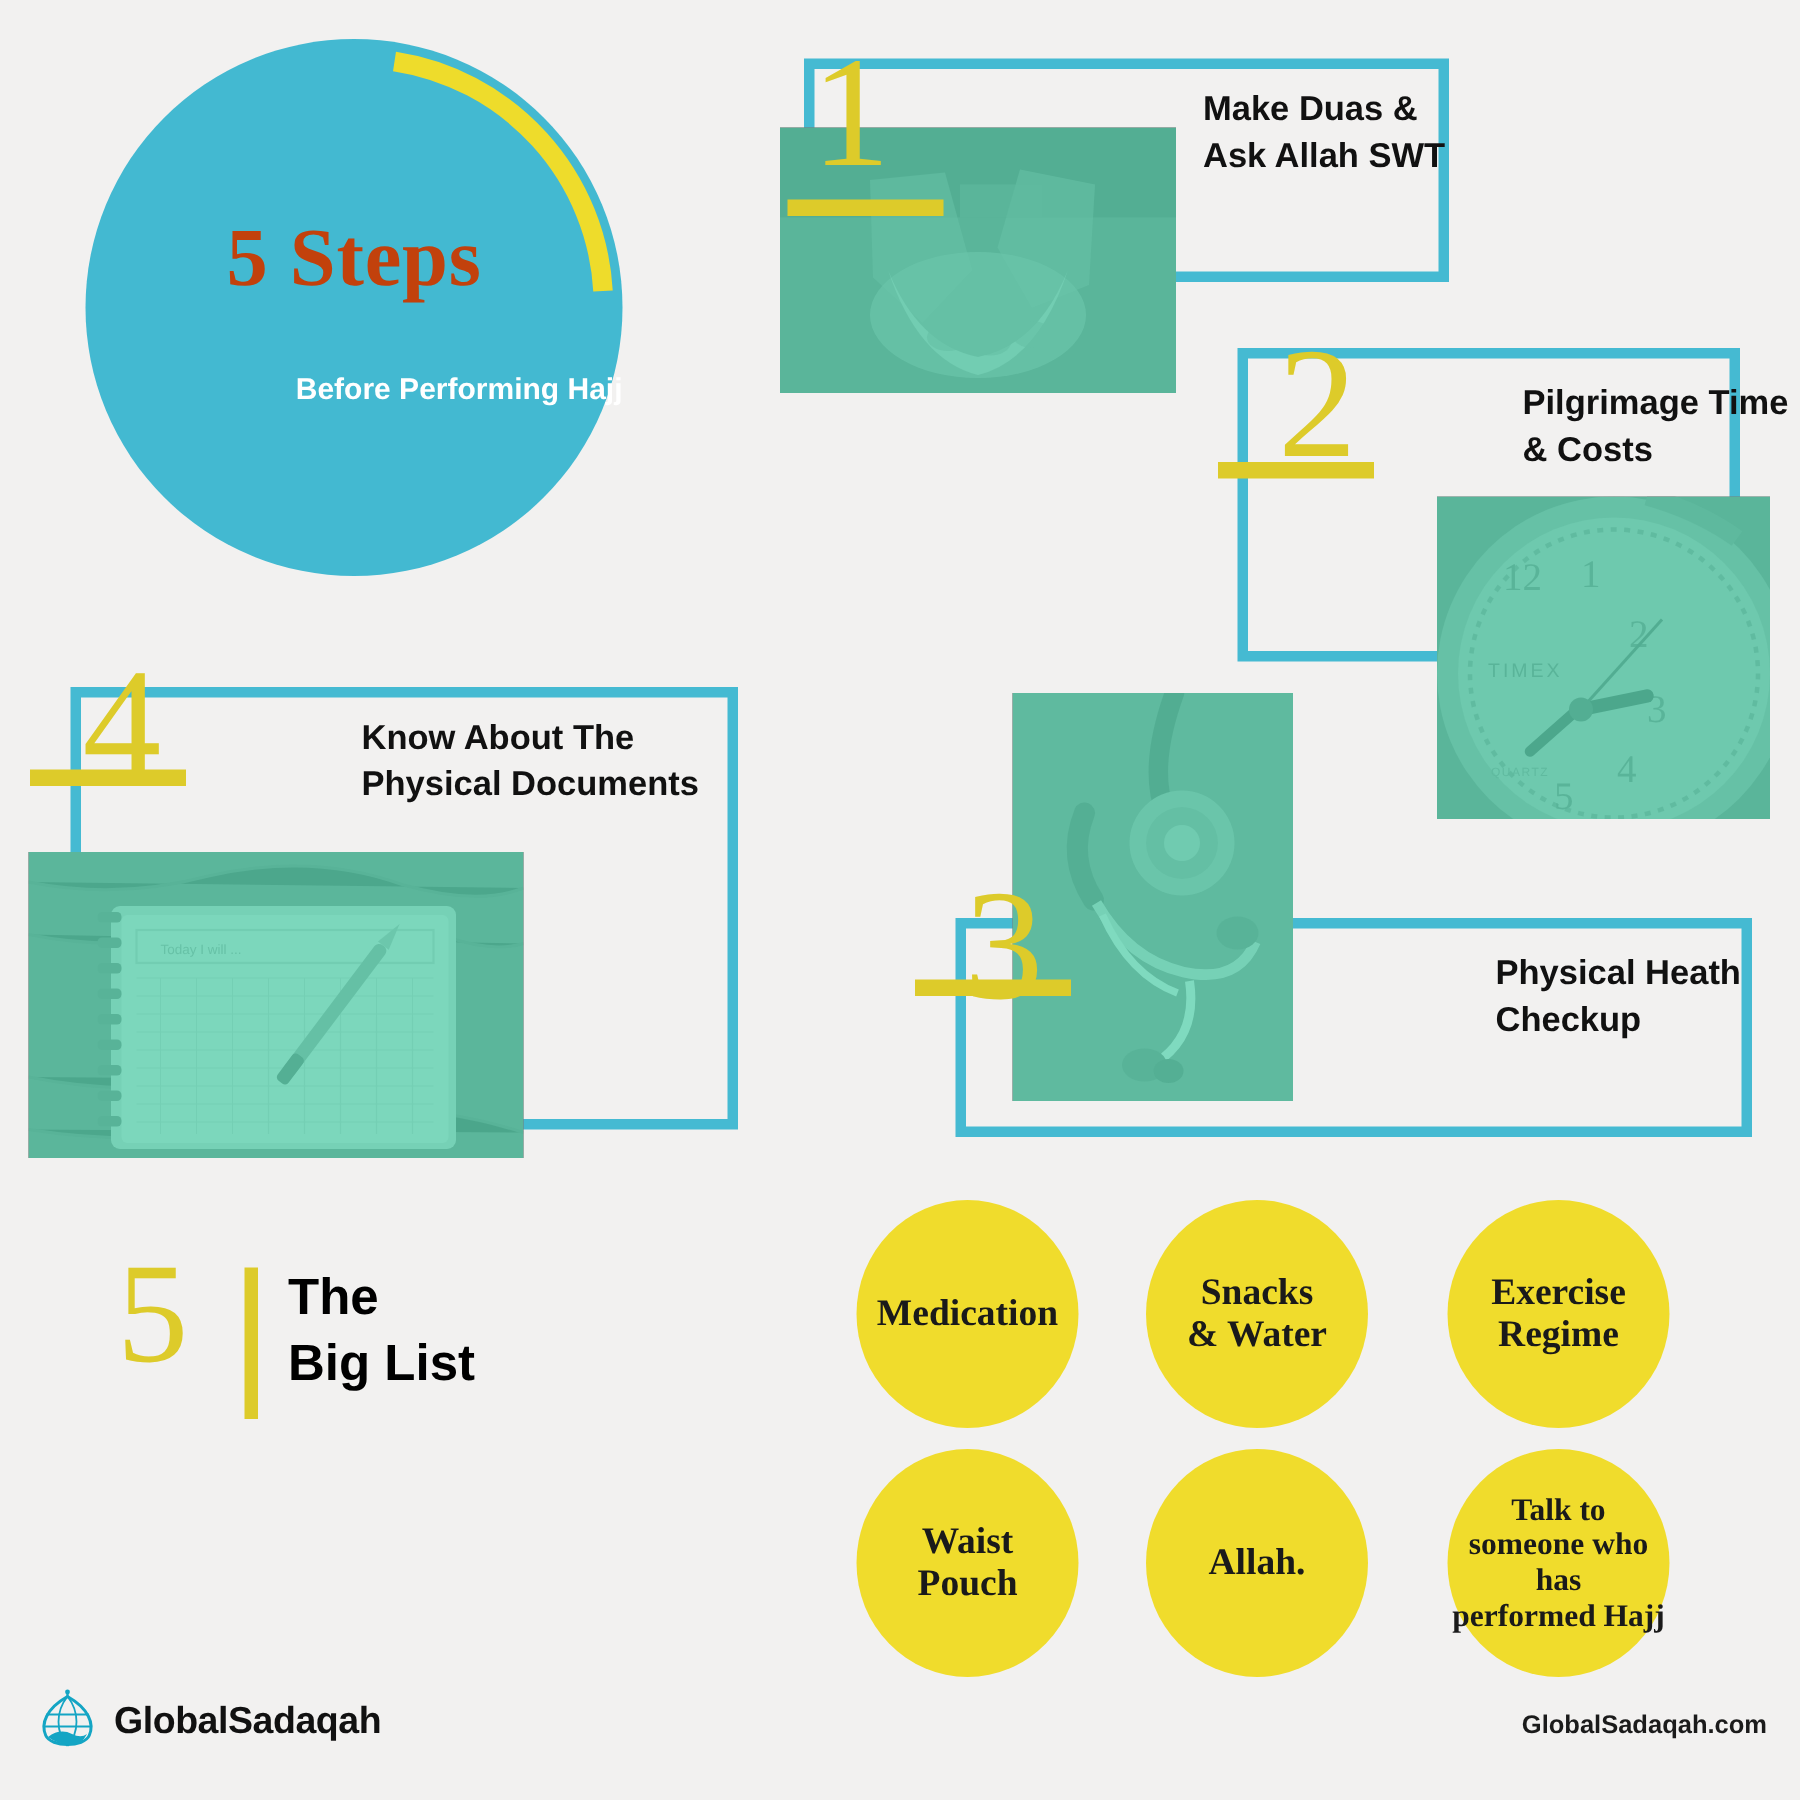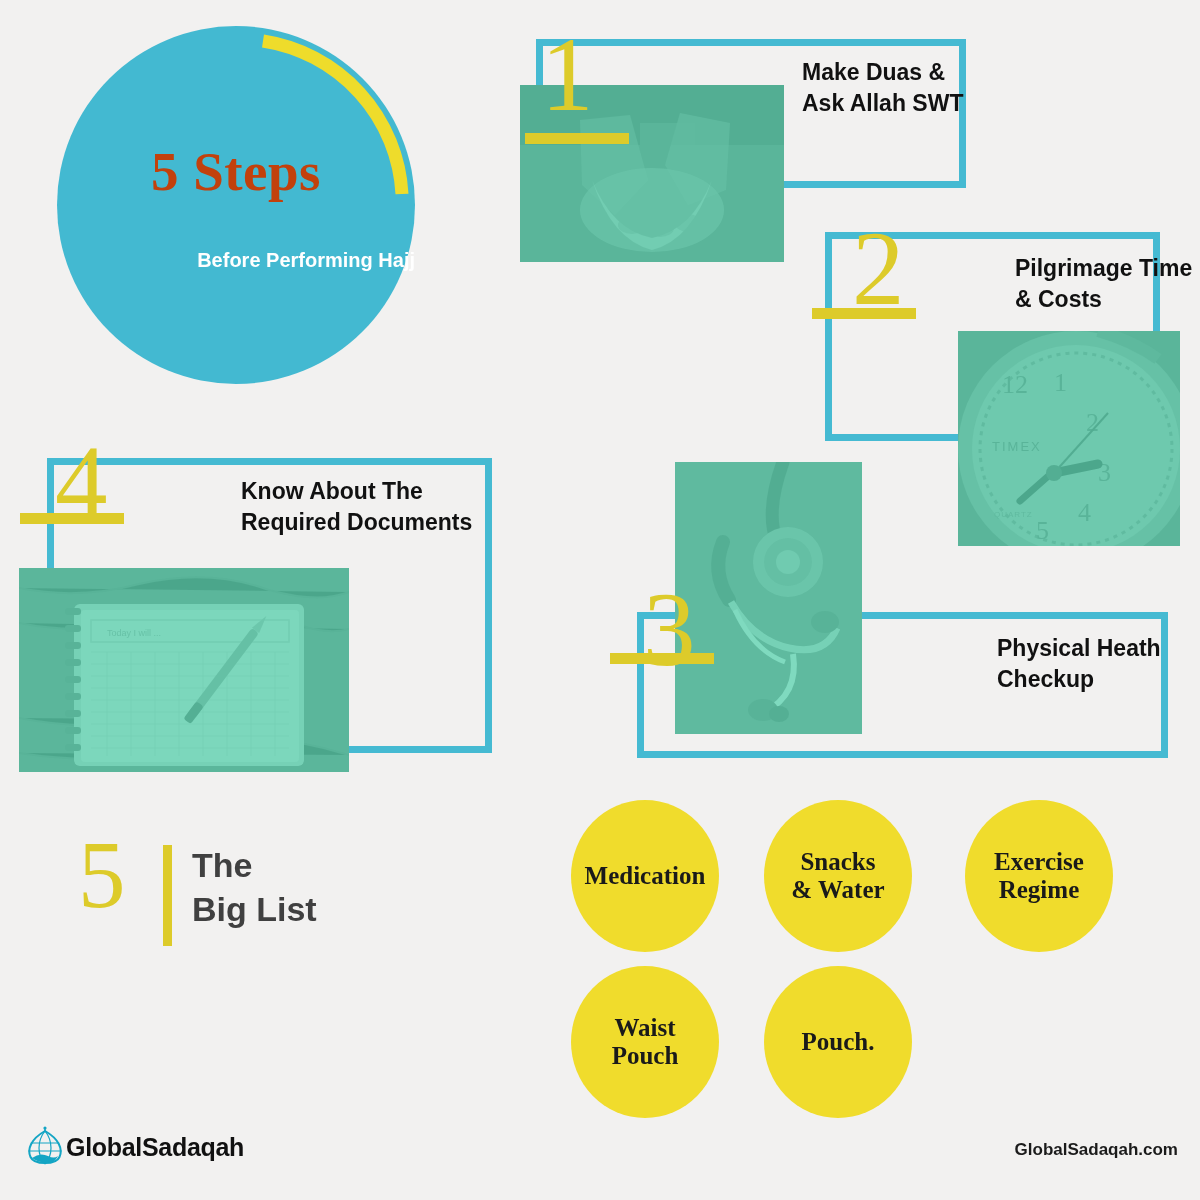"Know About The" div.step-label { text: Required -> Physical }
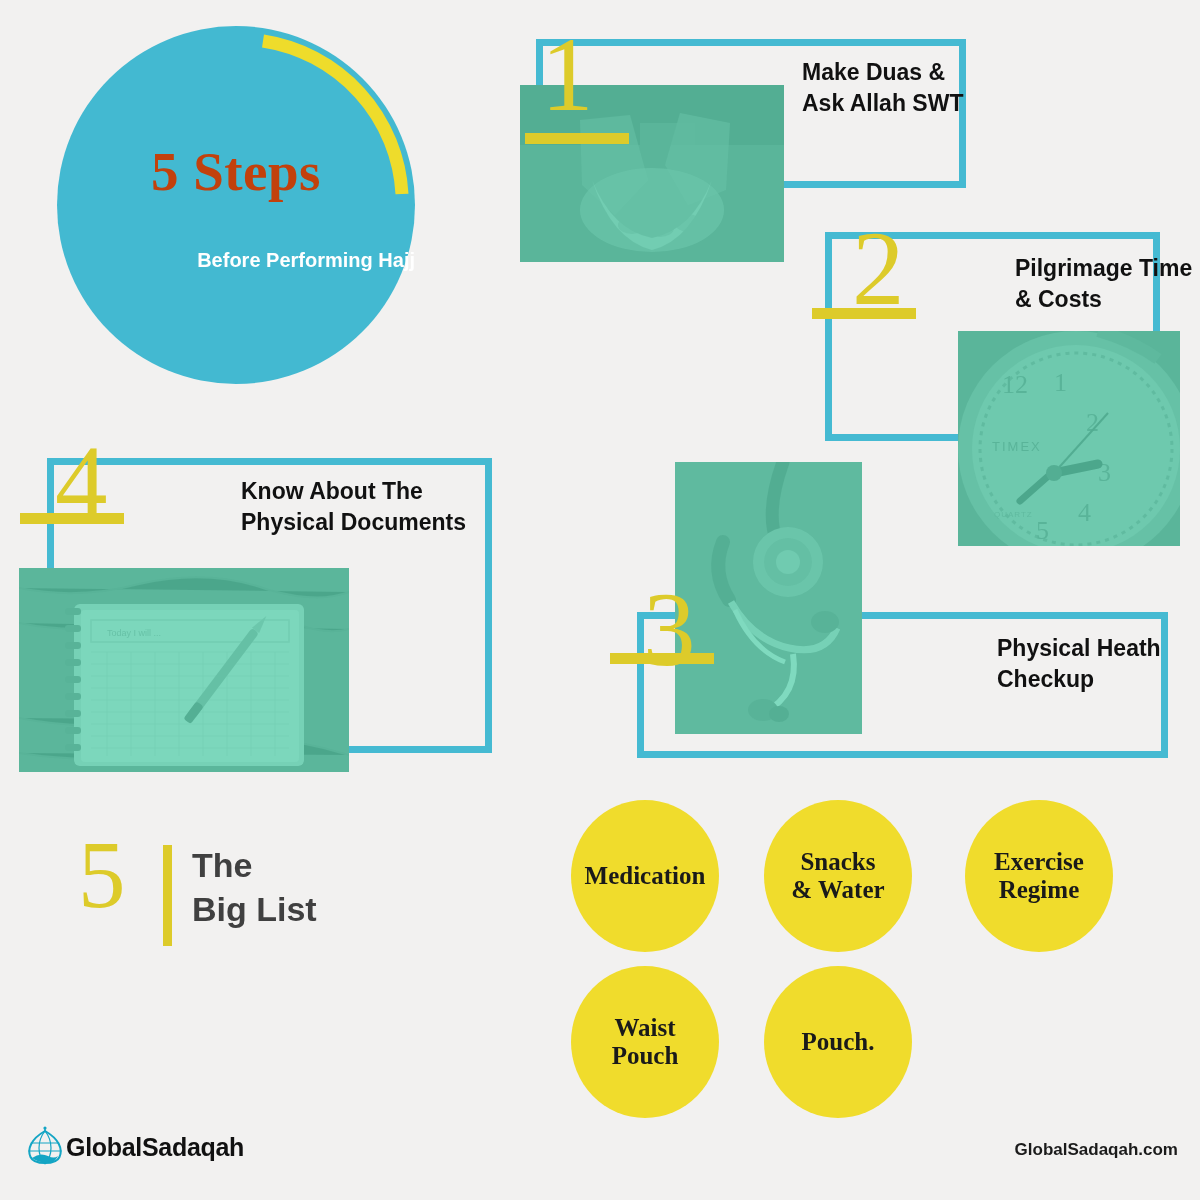"The" .five-title { color: #404040 -> #000000 }
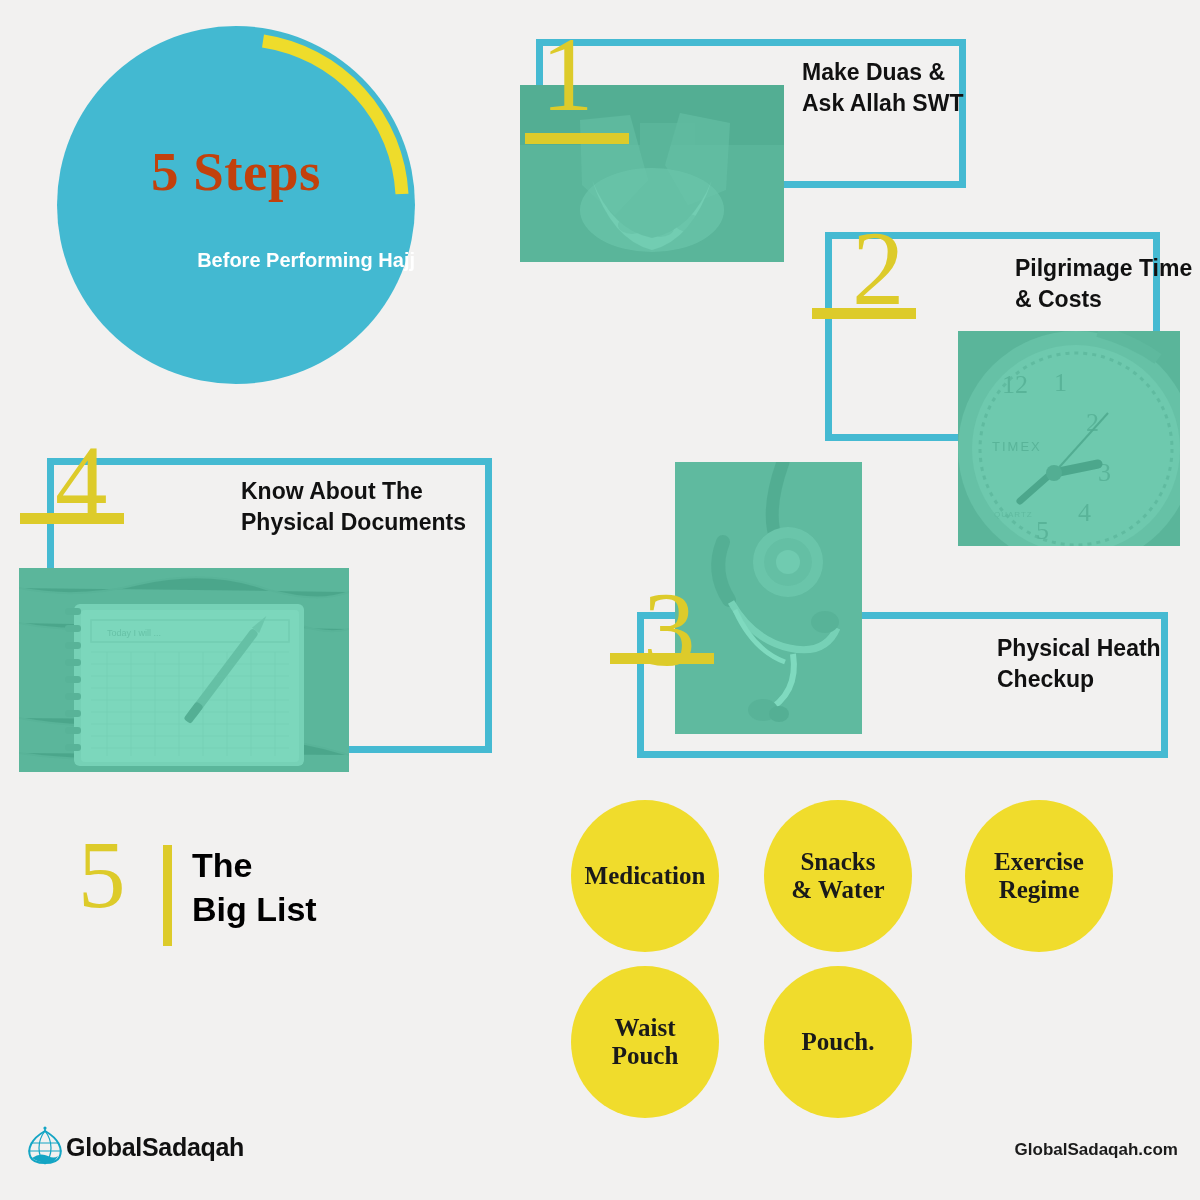"Talk to" div.chip { html: none -> <div>Talk to someone who has performed Hajj</div> }
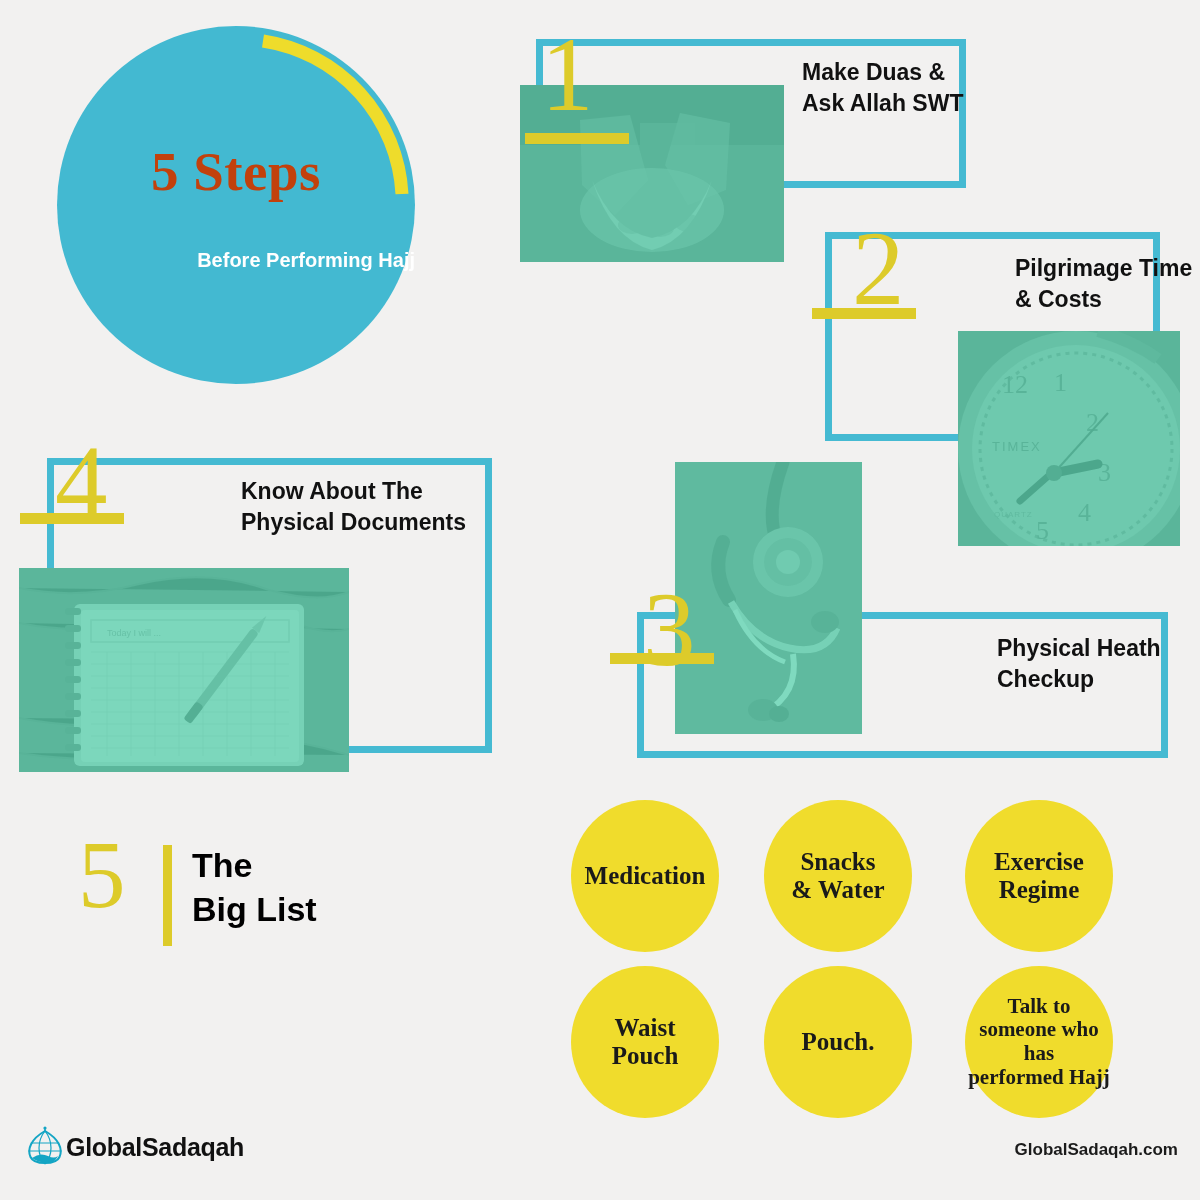"Pouch." div.chip { text: Pouch -> Allah }
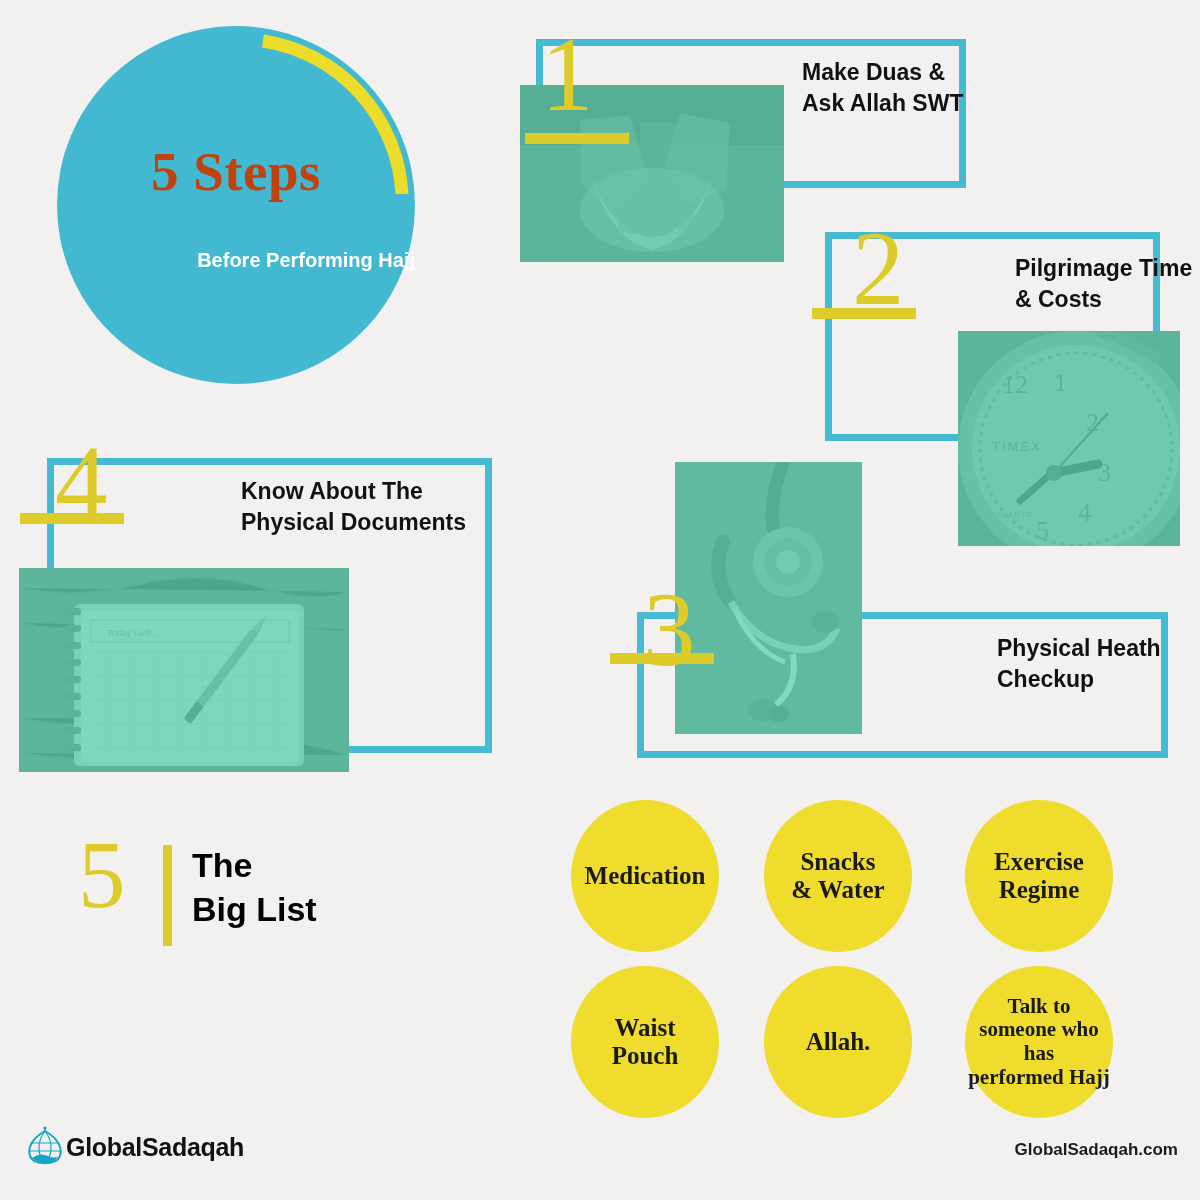"GlobalSadaqah" .logo-wrap { gap: none -> 10px }
